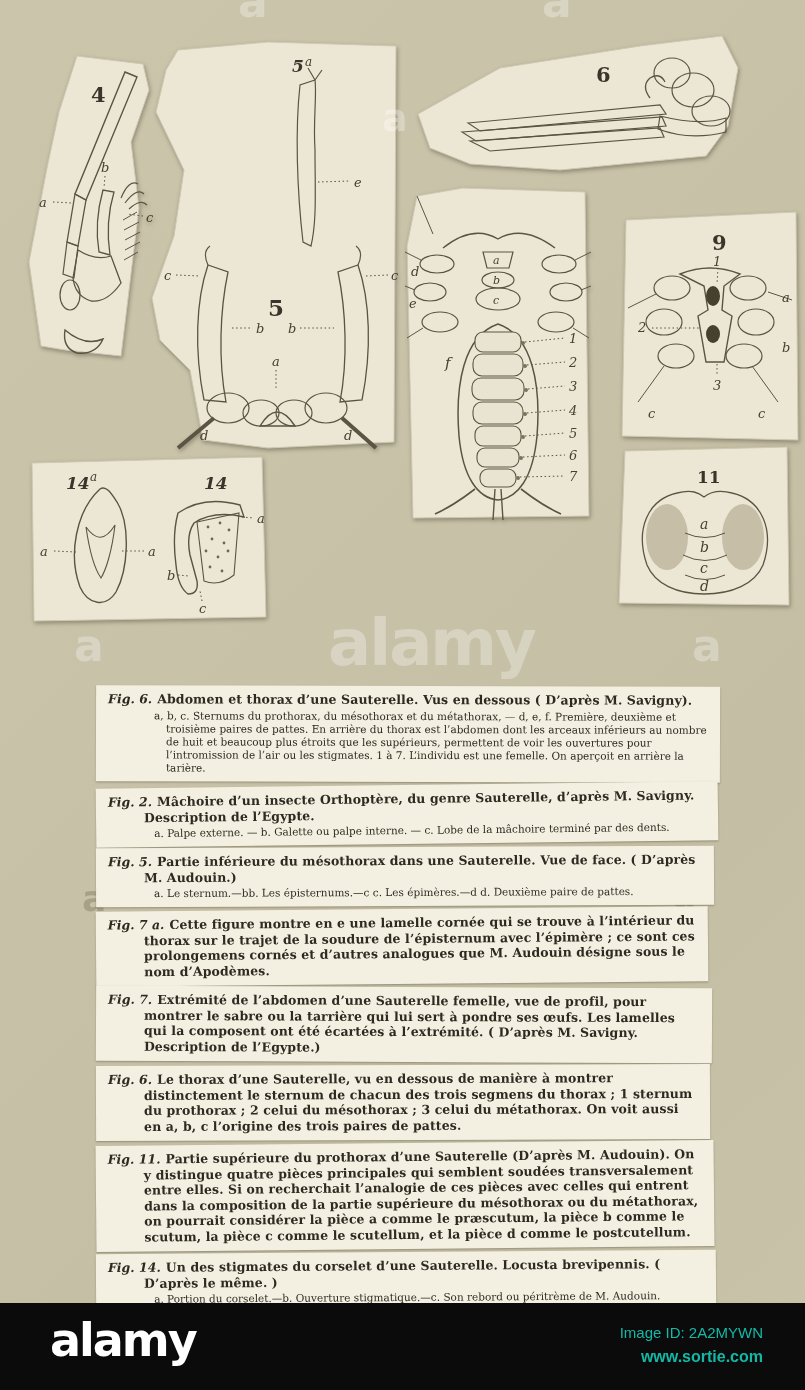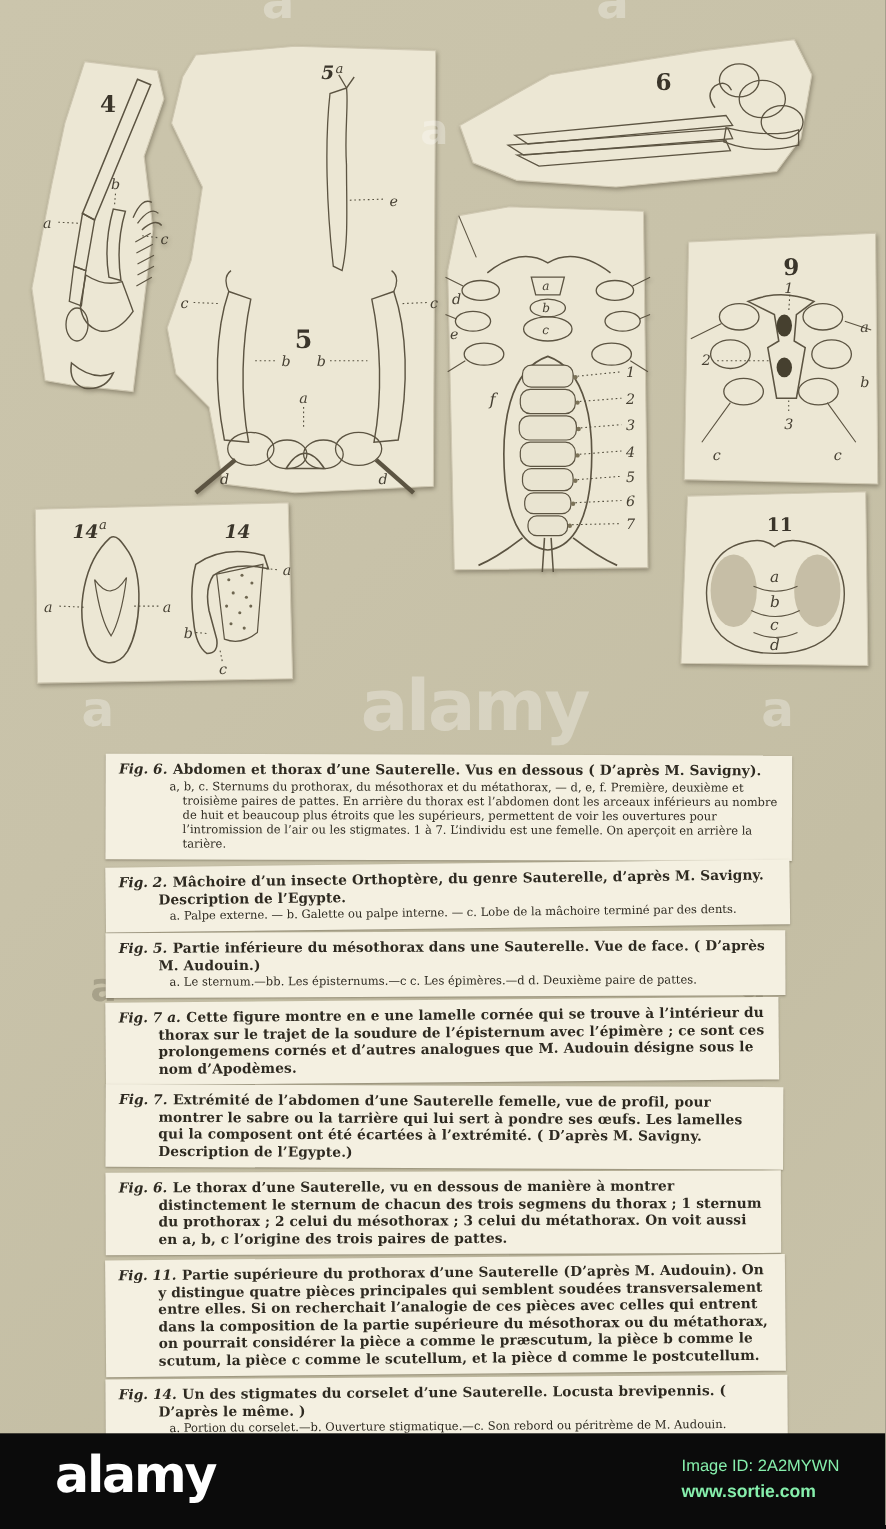"Image ID: 2A2MYWN" #footer-right { color: #86efac -> #14b8a6; text-align: none -> right }
